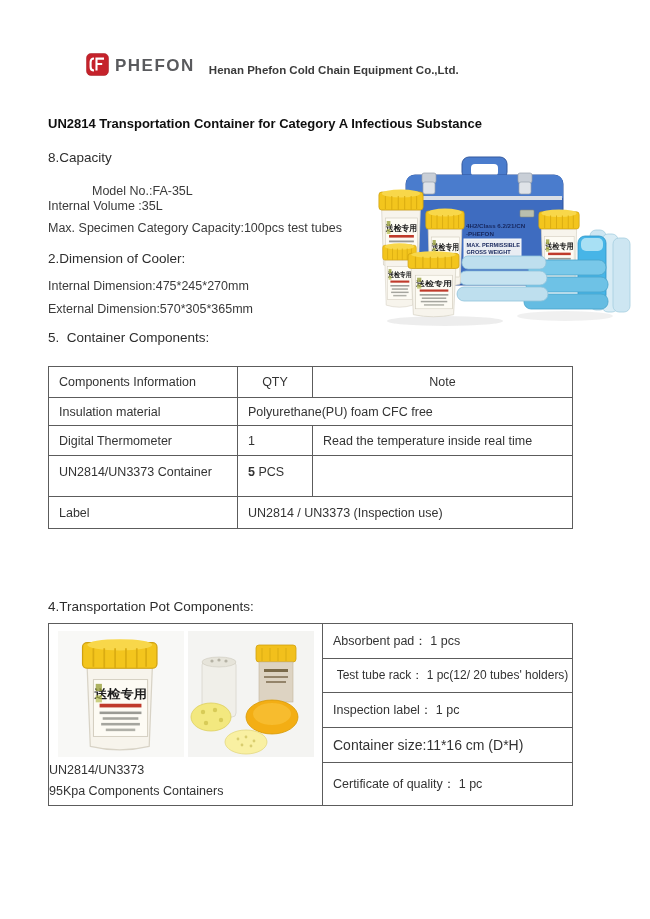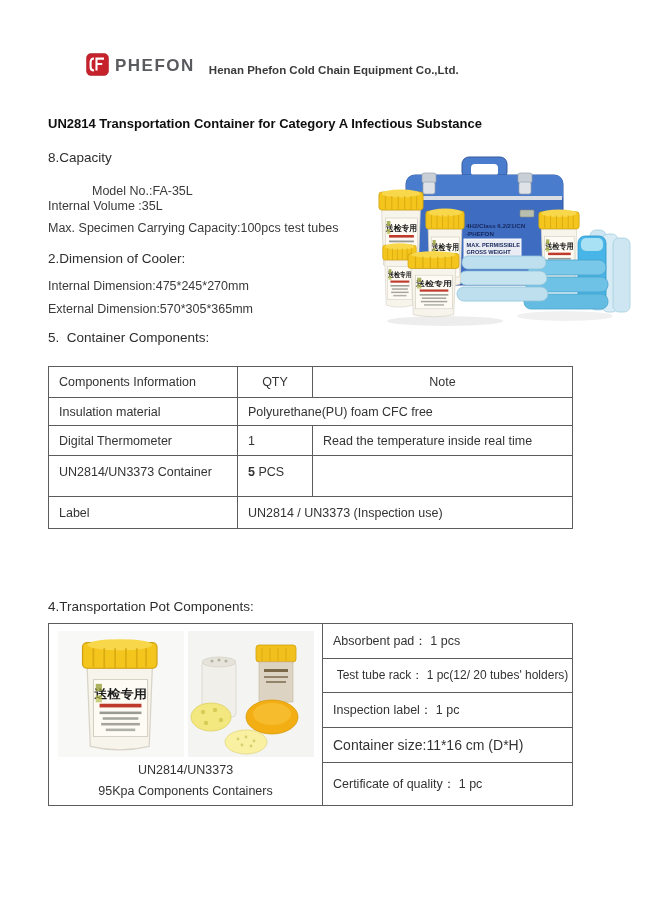"Max. Specimen Carrying Capacity:100pcs" div.abs { text: Carrying -> Category }
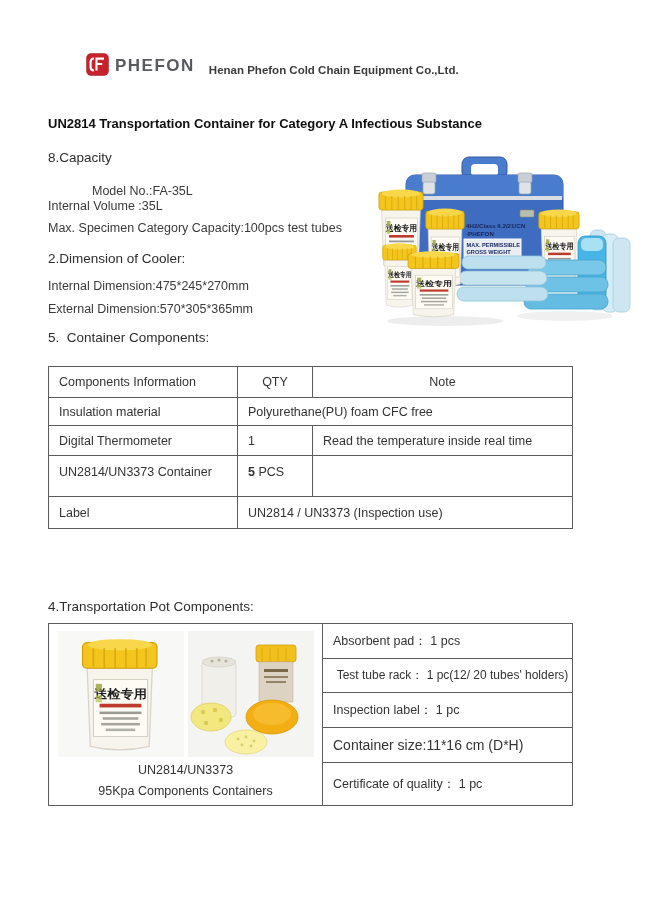"UN2814/UN3373" td.imgcell { text-align: center -> left }
